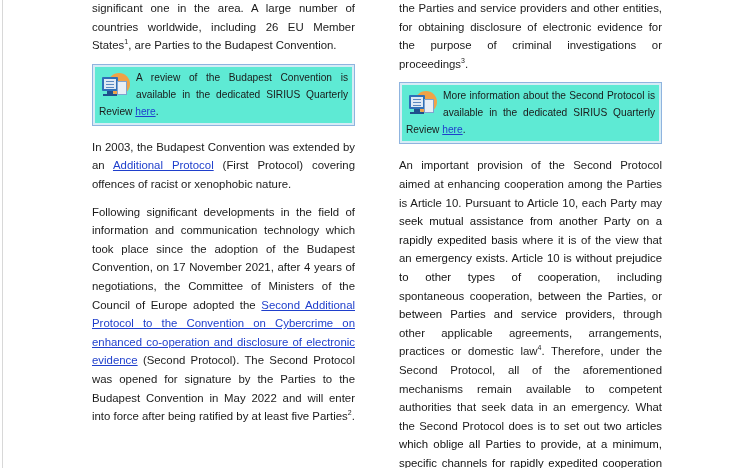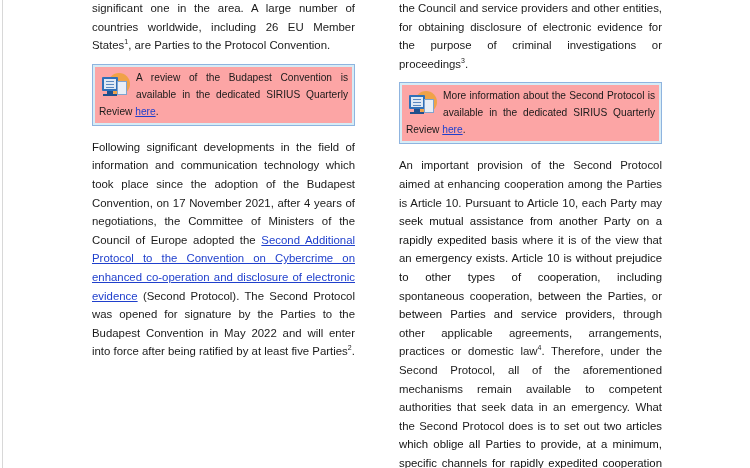"the Council and service providers" span { text: Council -> Parties }
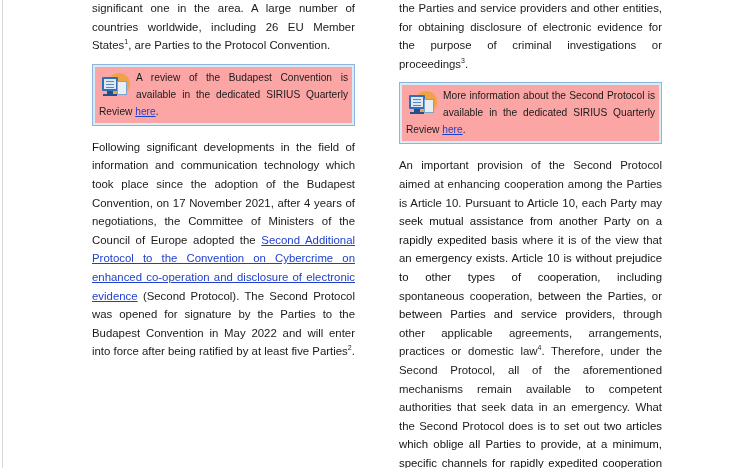", are Parties to the" span { text: Protocol -> Budapest }
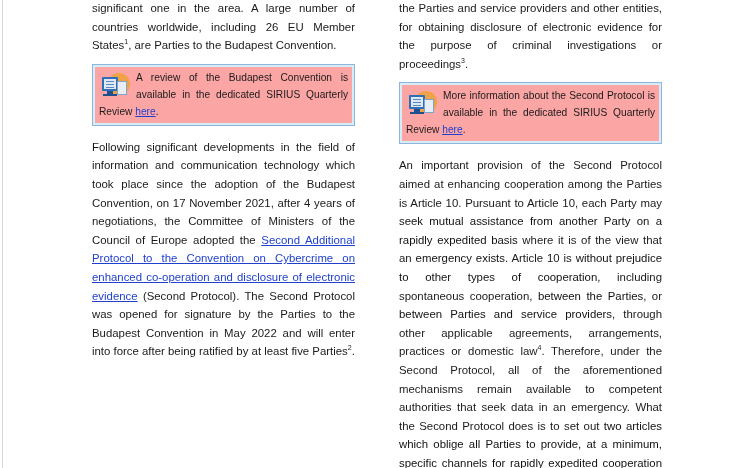"A review of the Budapest" .infobox { background: #fca5a5 -> #5eead4 }
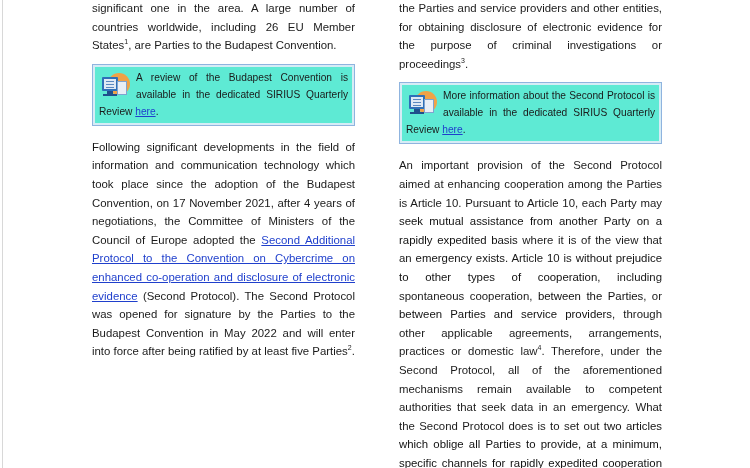"In 2003, the Budapest Convention" p { html: none -> <p><span>In 2003, the Budapest Convention was extended by an </span><a>Additional Protocol</a><span> (First Protocol) covering offences of racist or xenophobic nature.</span></p> }
